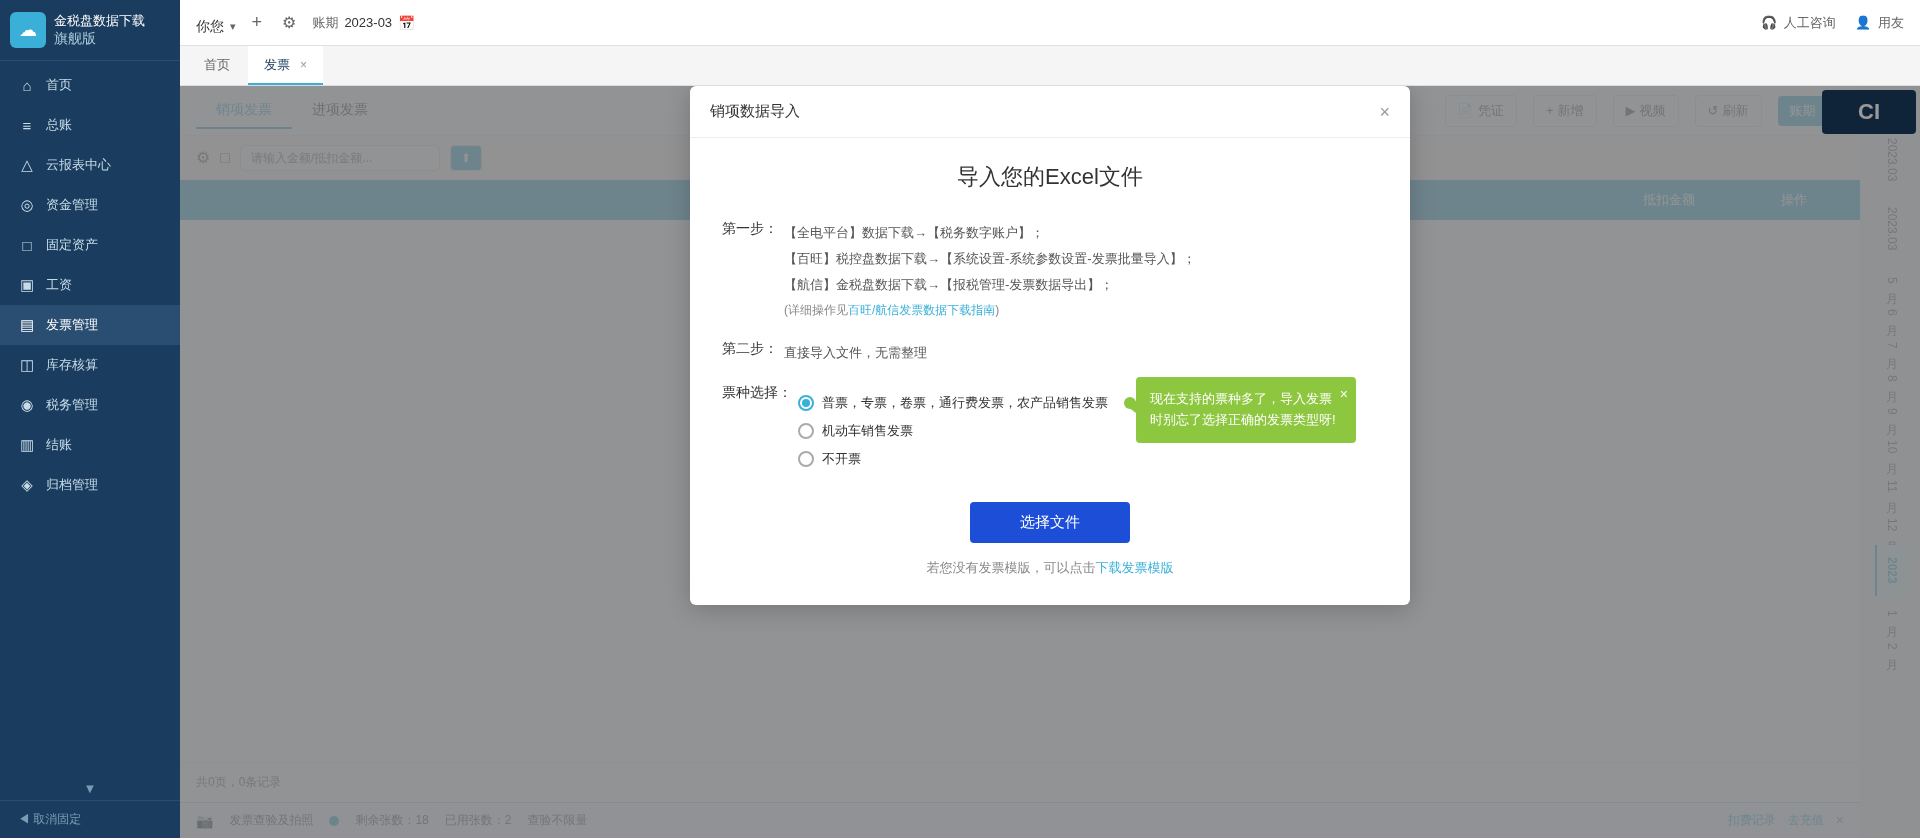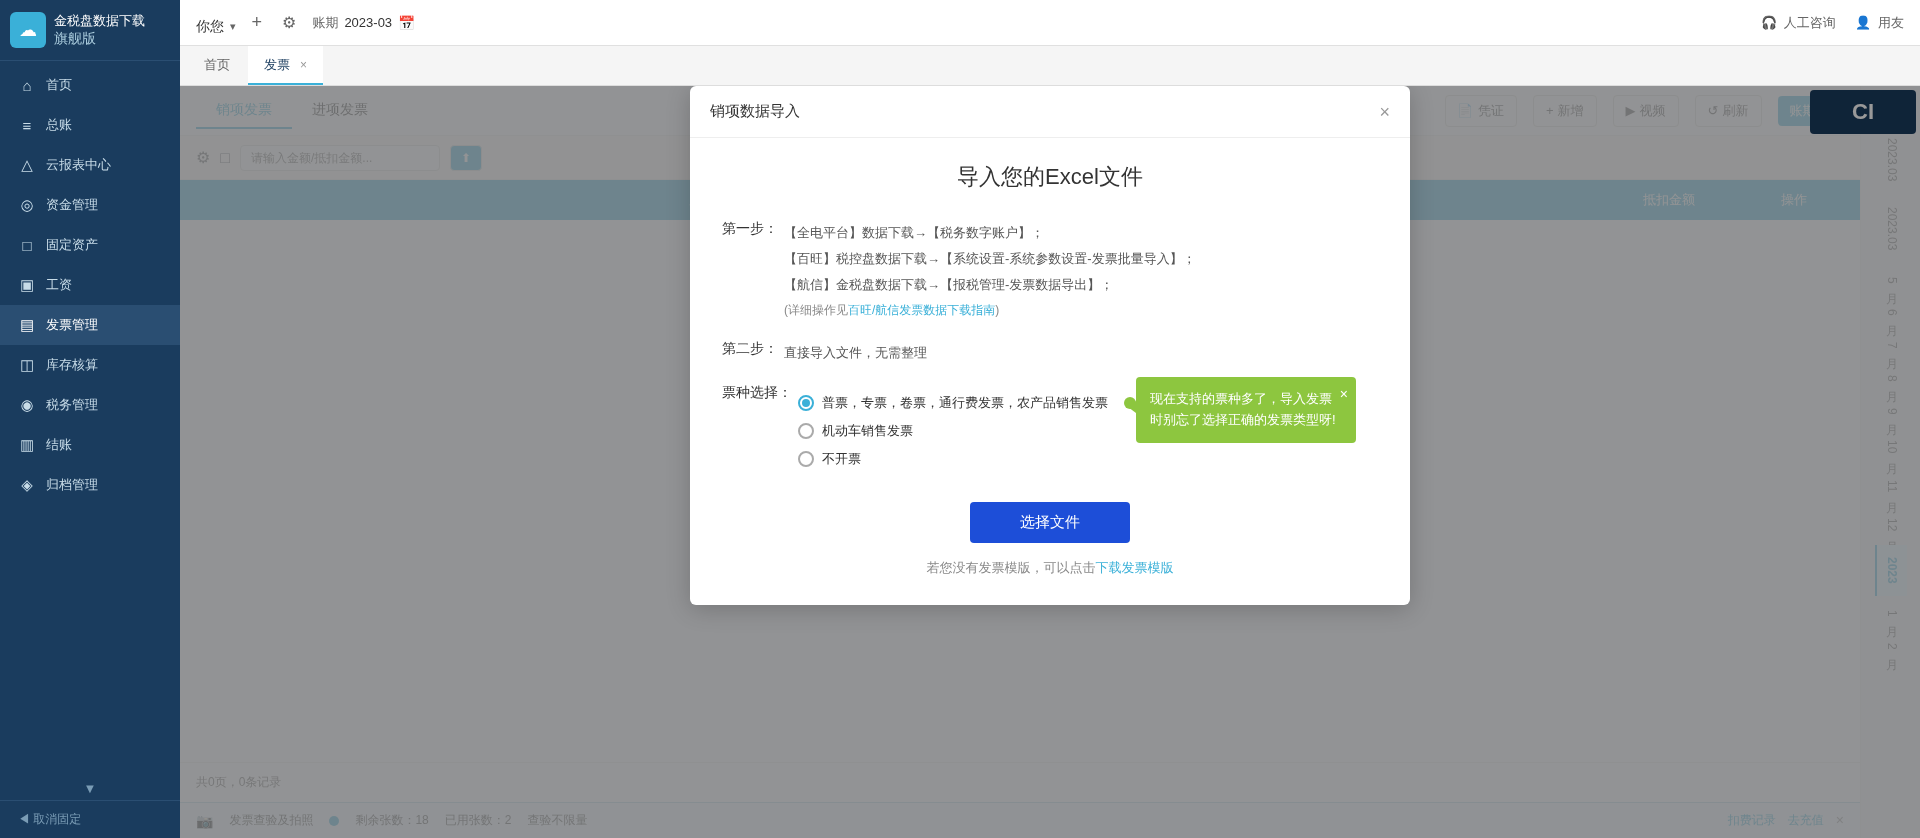"CI" div { width: 106px -> 94px }
